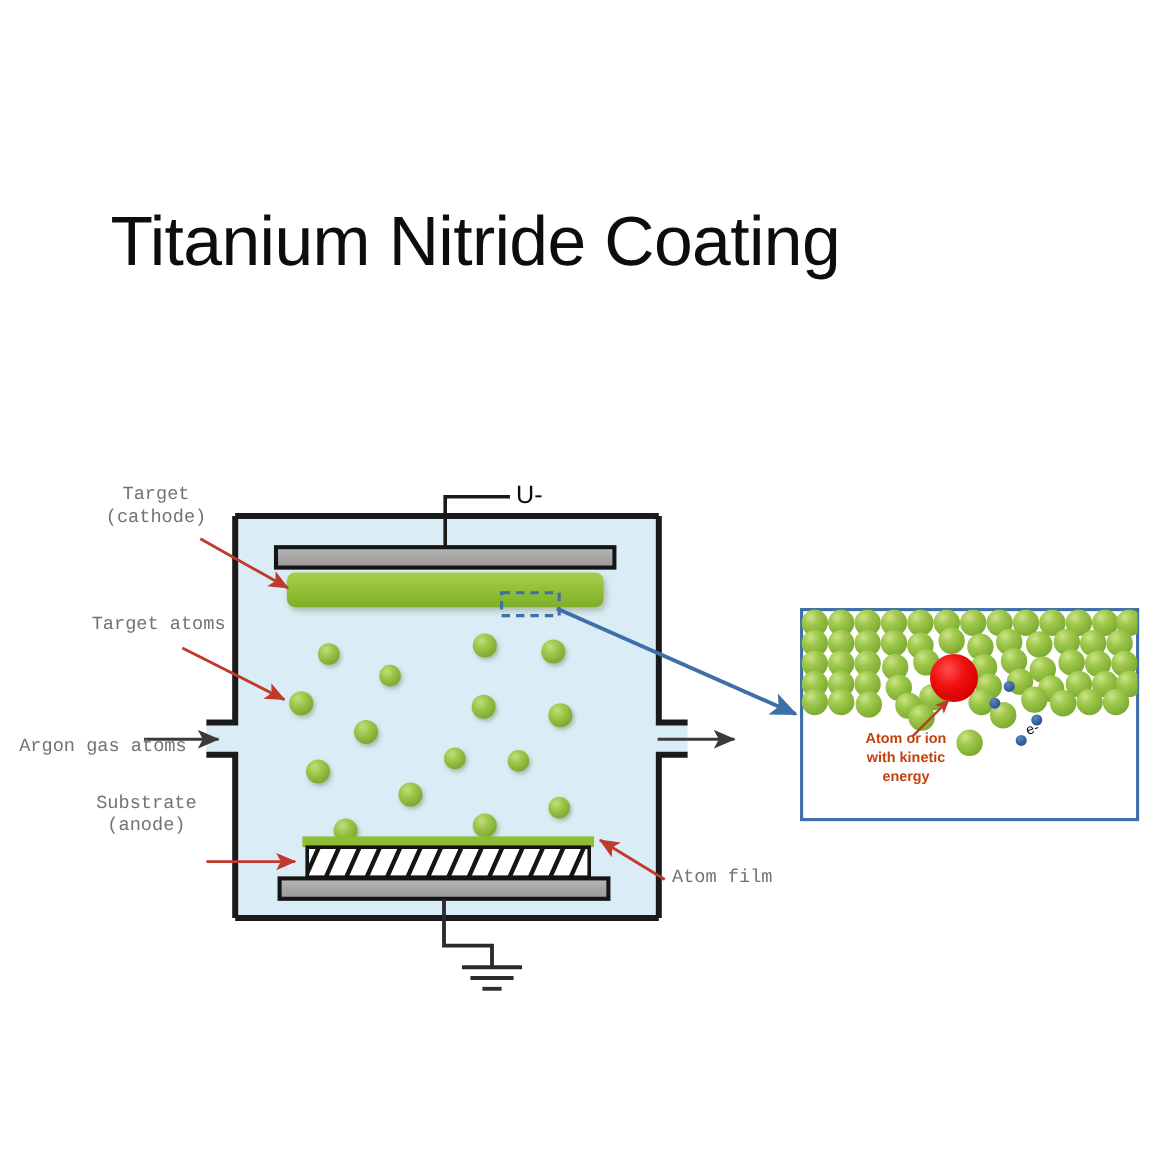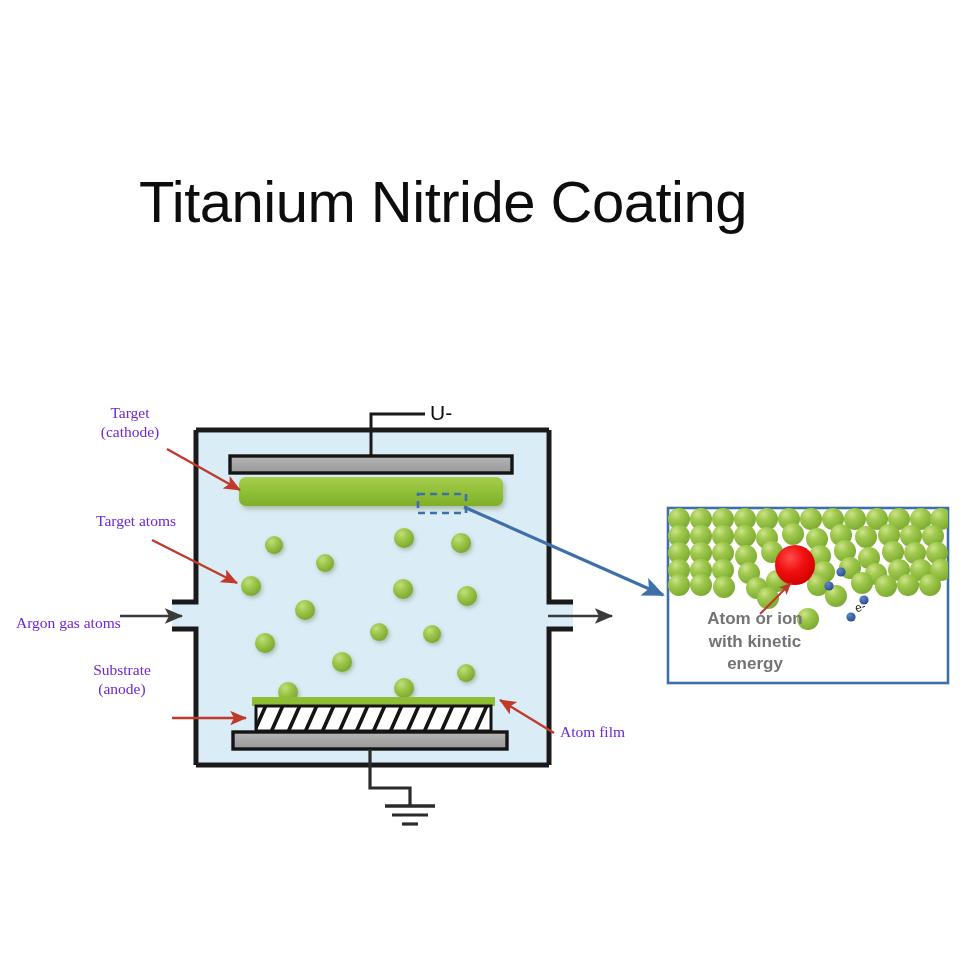"Titanium Nitride Coating" #title { padding-left: 47px -> none }
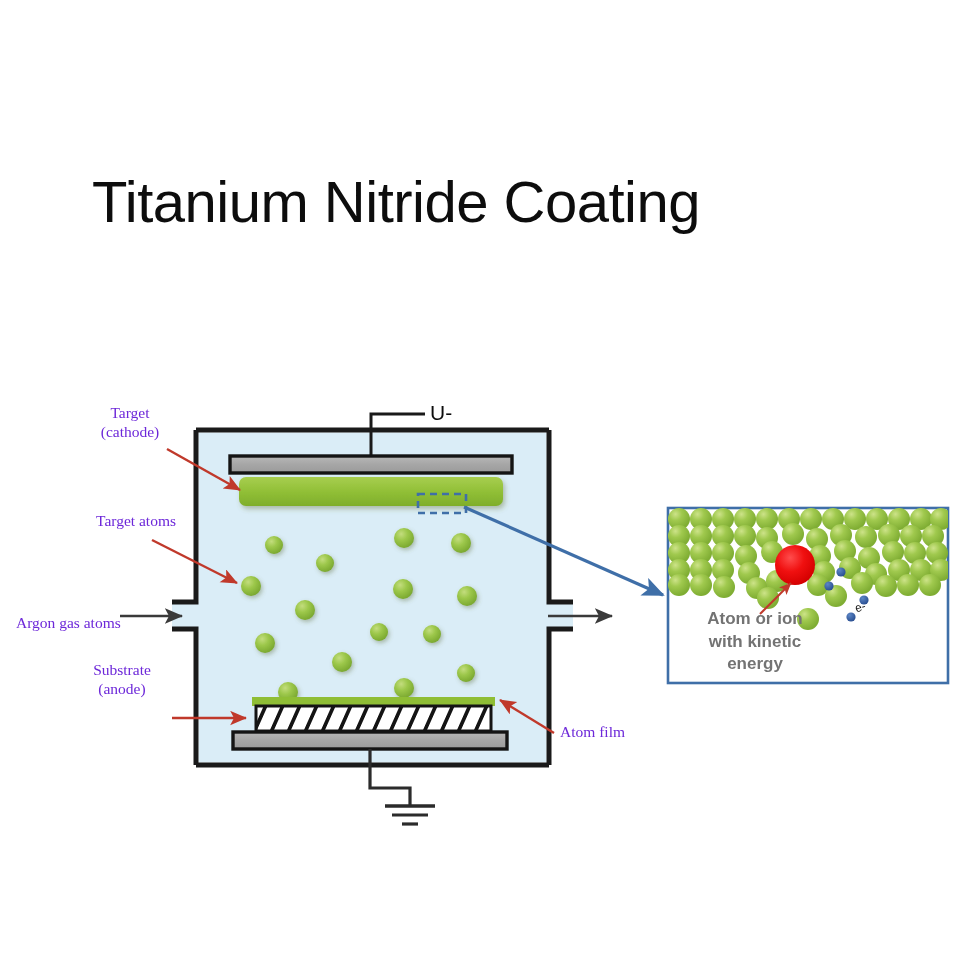"Target" .lbl { color: #6d28d9 -> #737373; font-family: Liberation Serif, serif -> Liberation Mono, monospace }
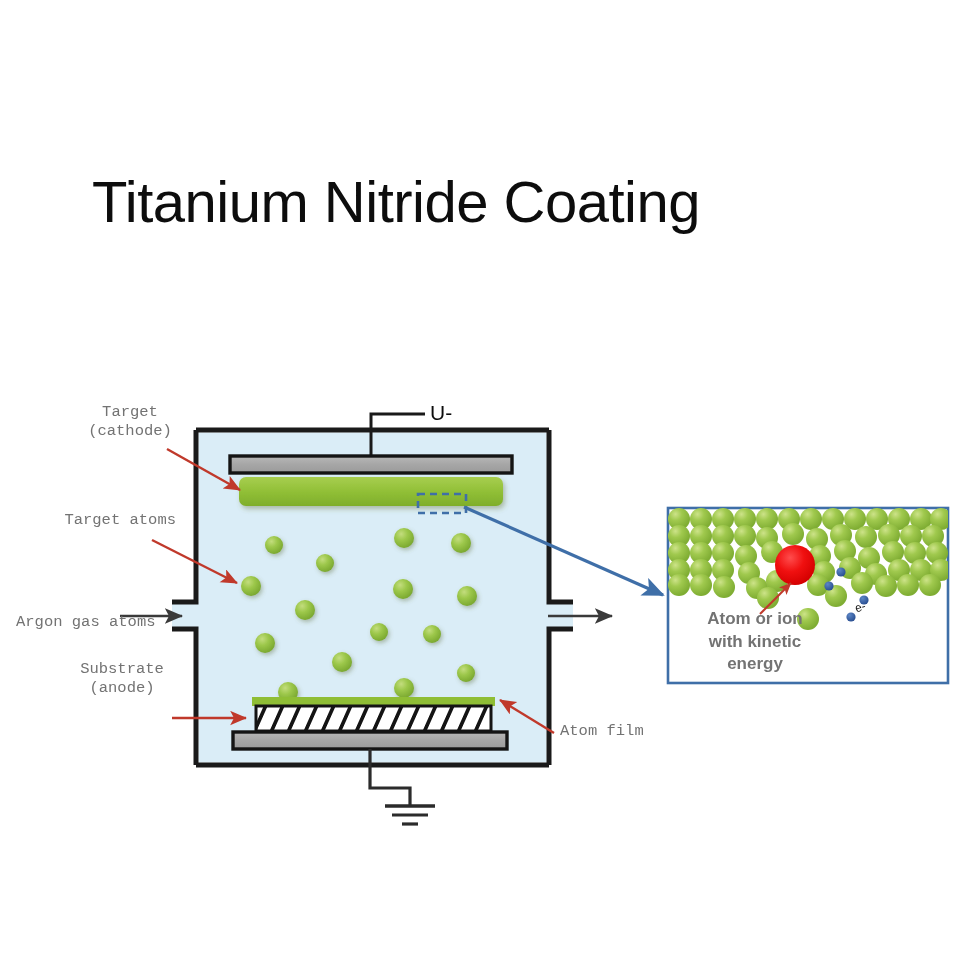"Target atoms" div.lbl { left: 16px -> 28px }
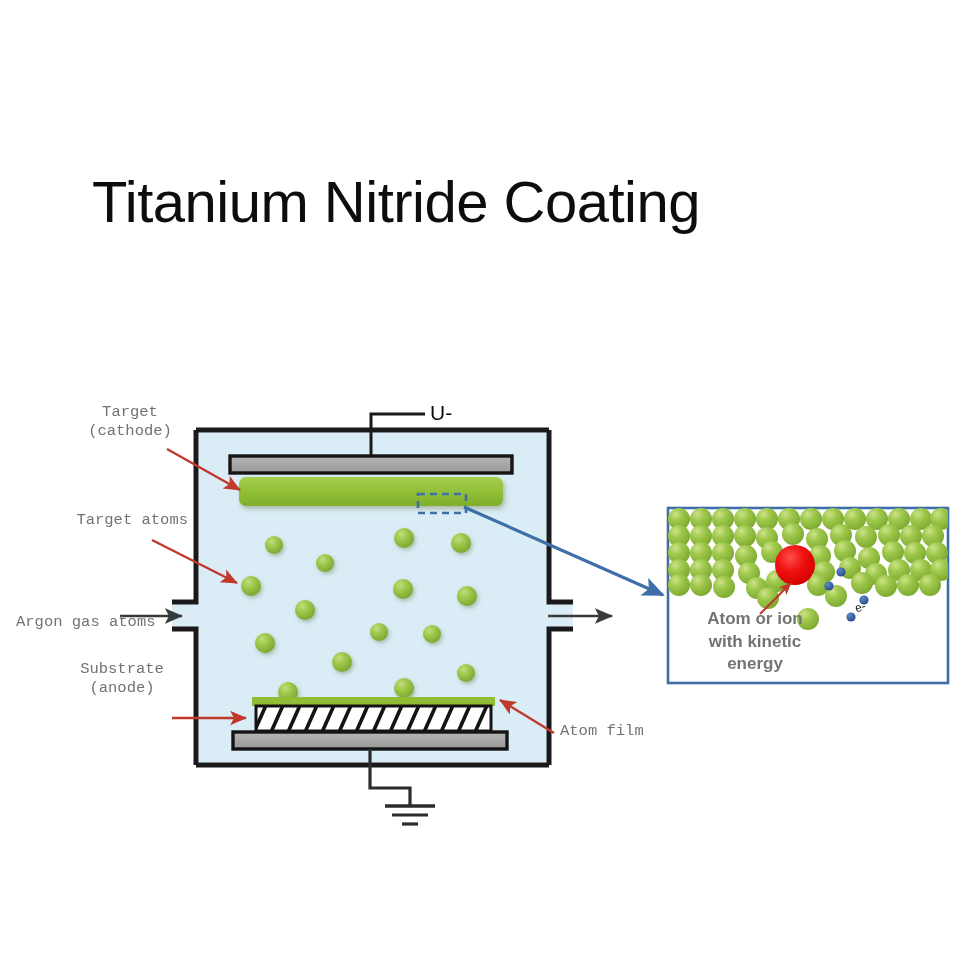"Atom or ion" .inset-cap { color: #737373 -> #c2410c; font-size: 17px -> 12px }
